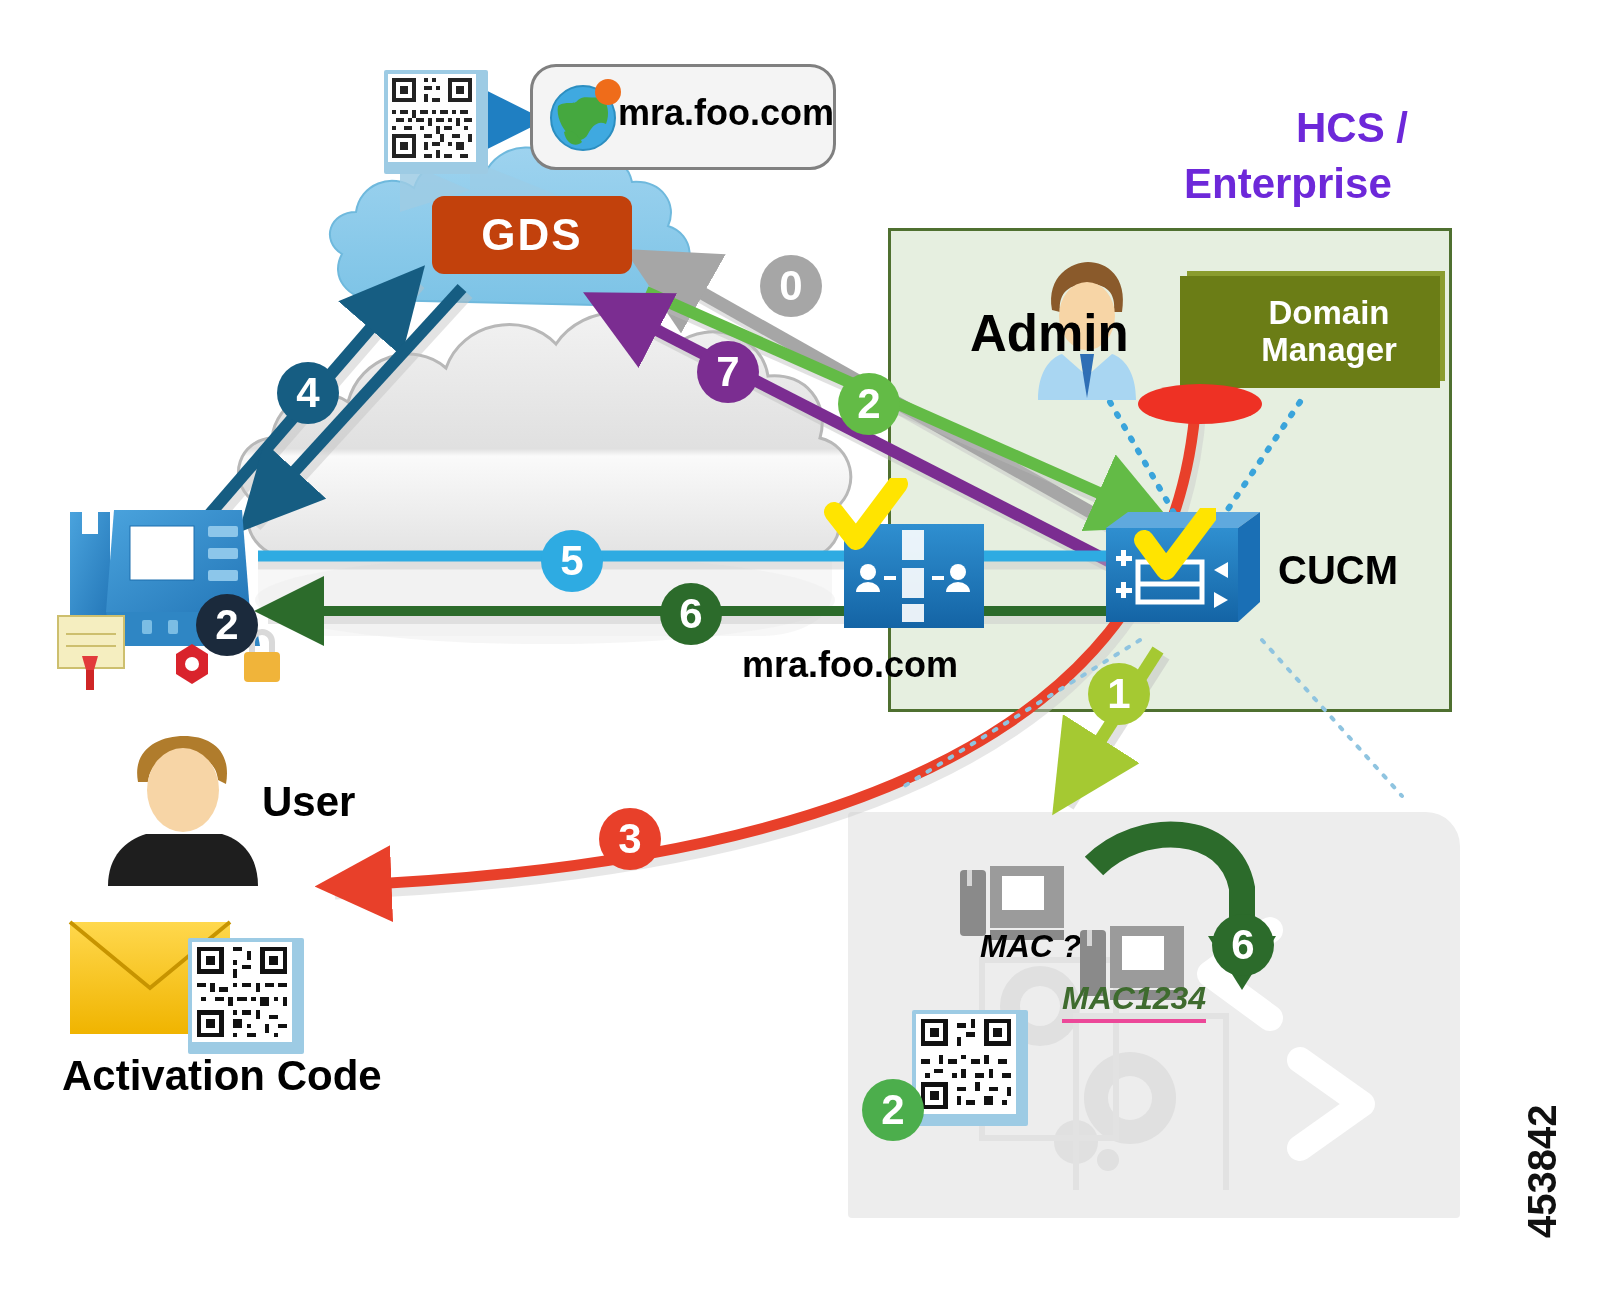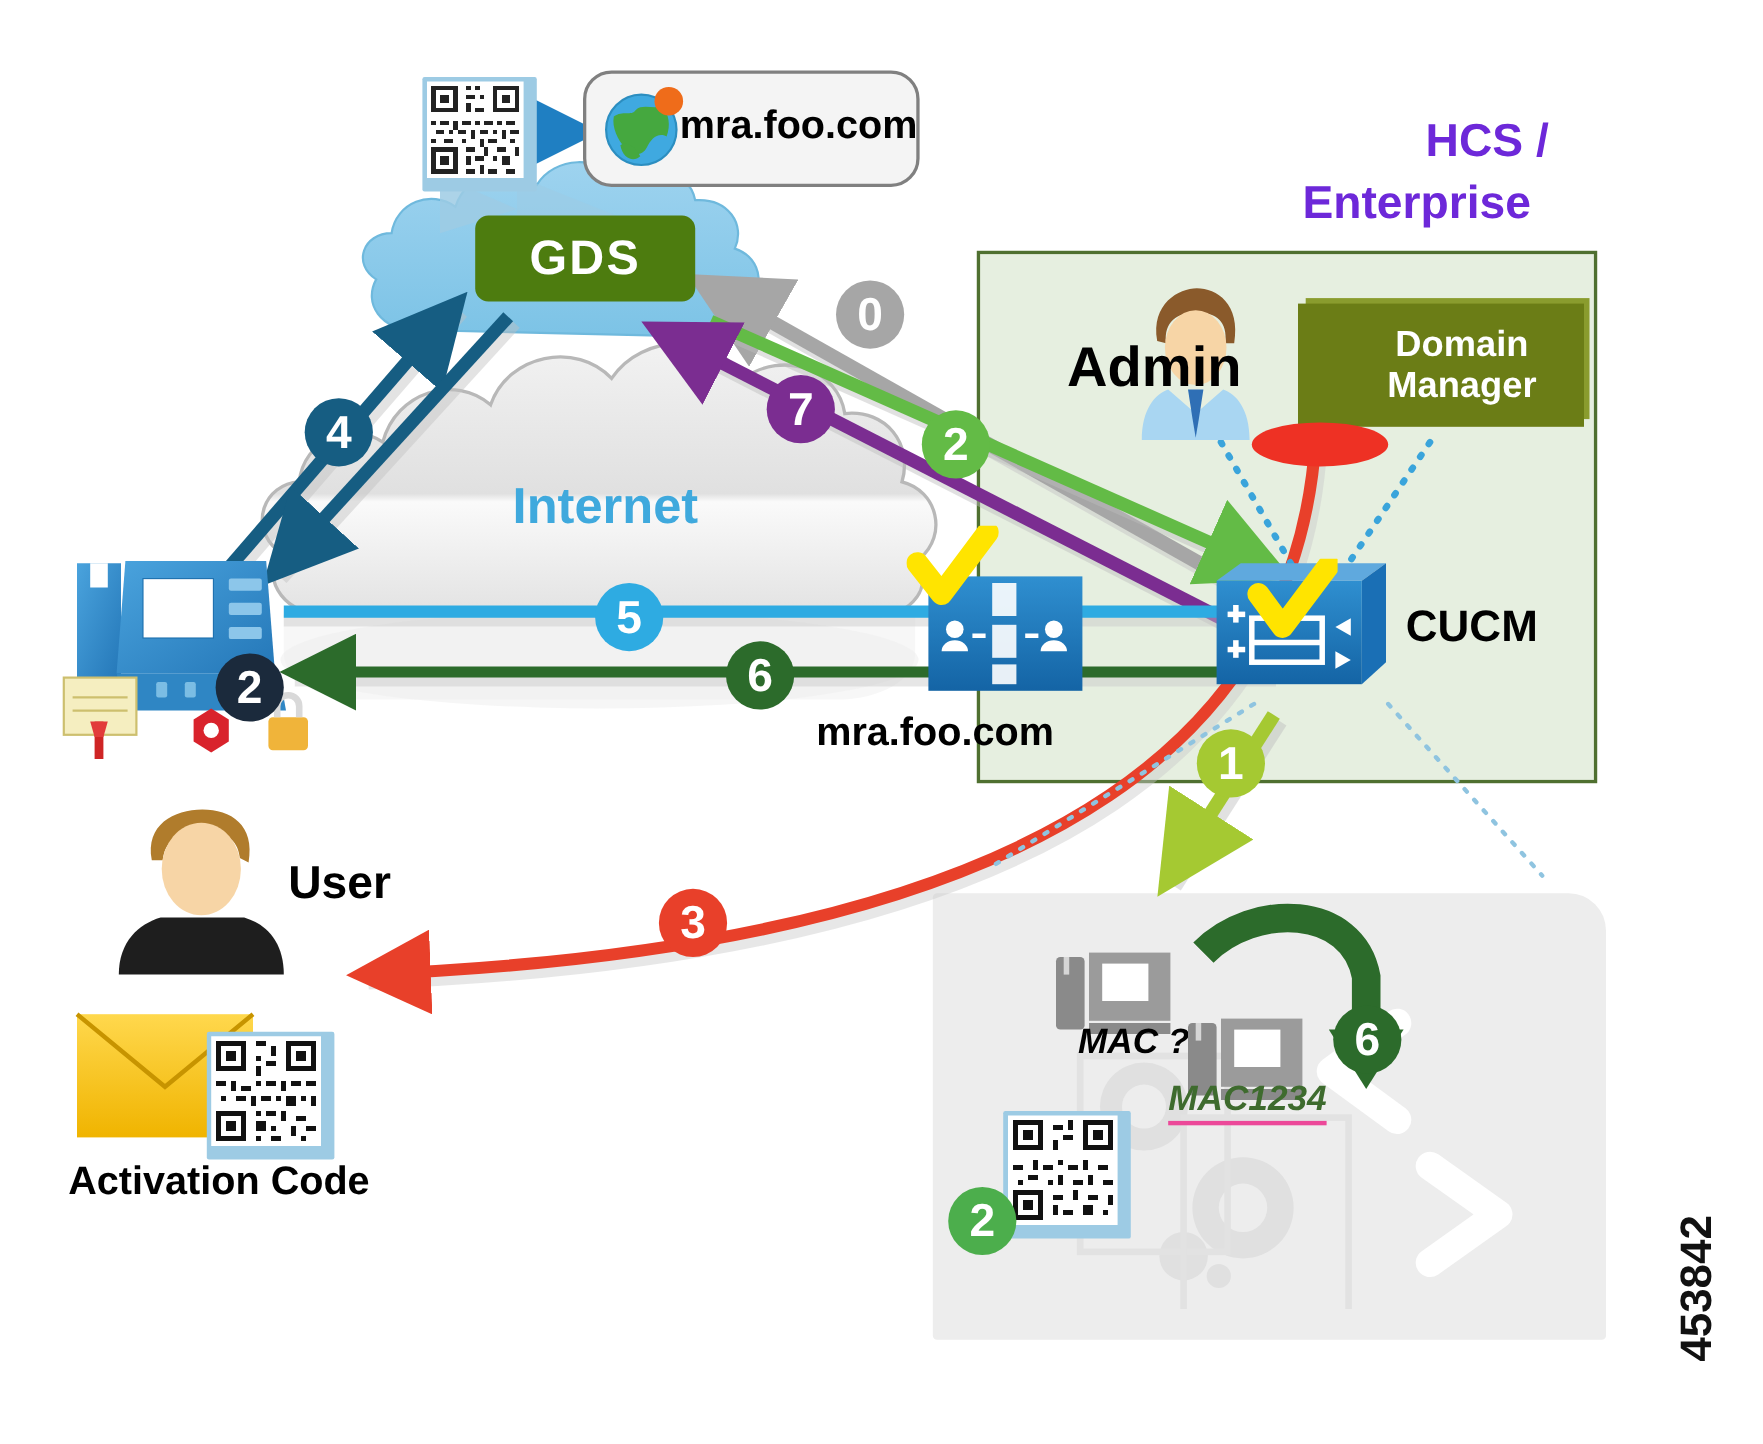"GDS" .gdsbox { background: #4d7c0f -> #c2410c }
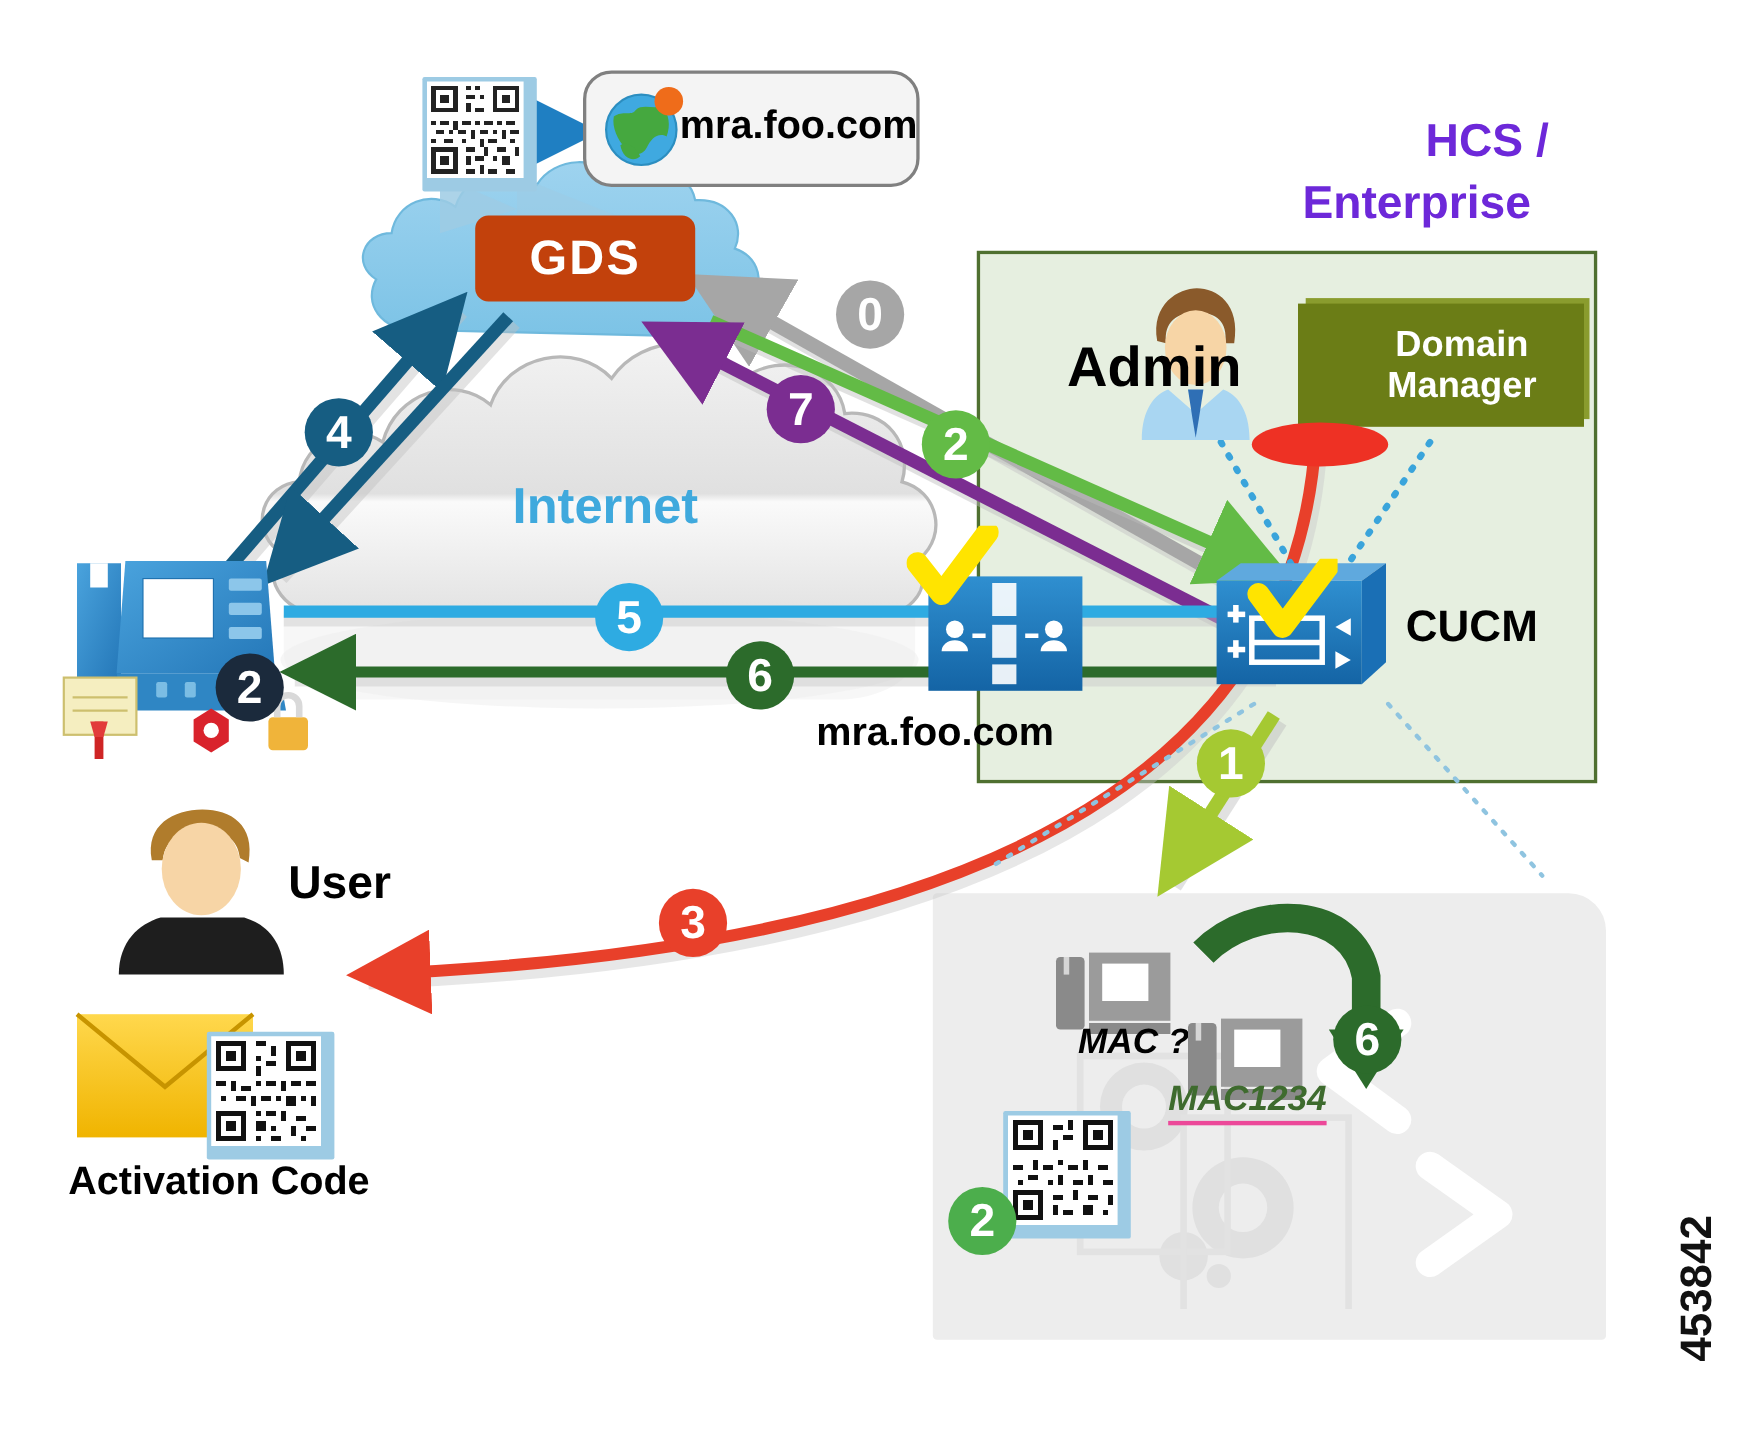"Internet" div.cloudtxt { html: <div>Internet</div> -> none }
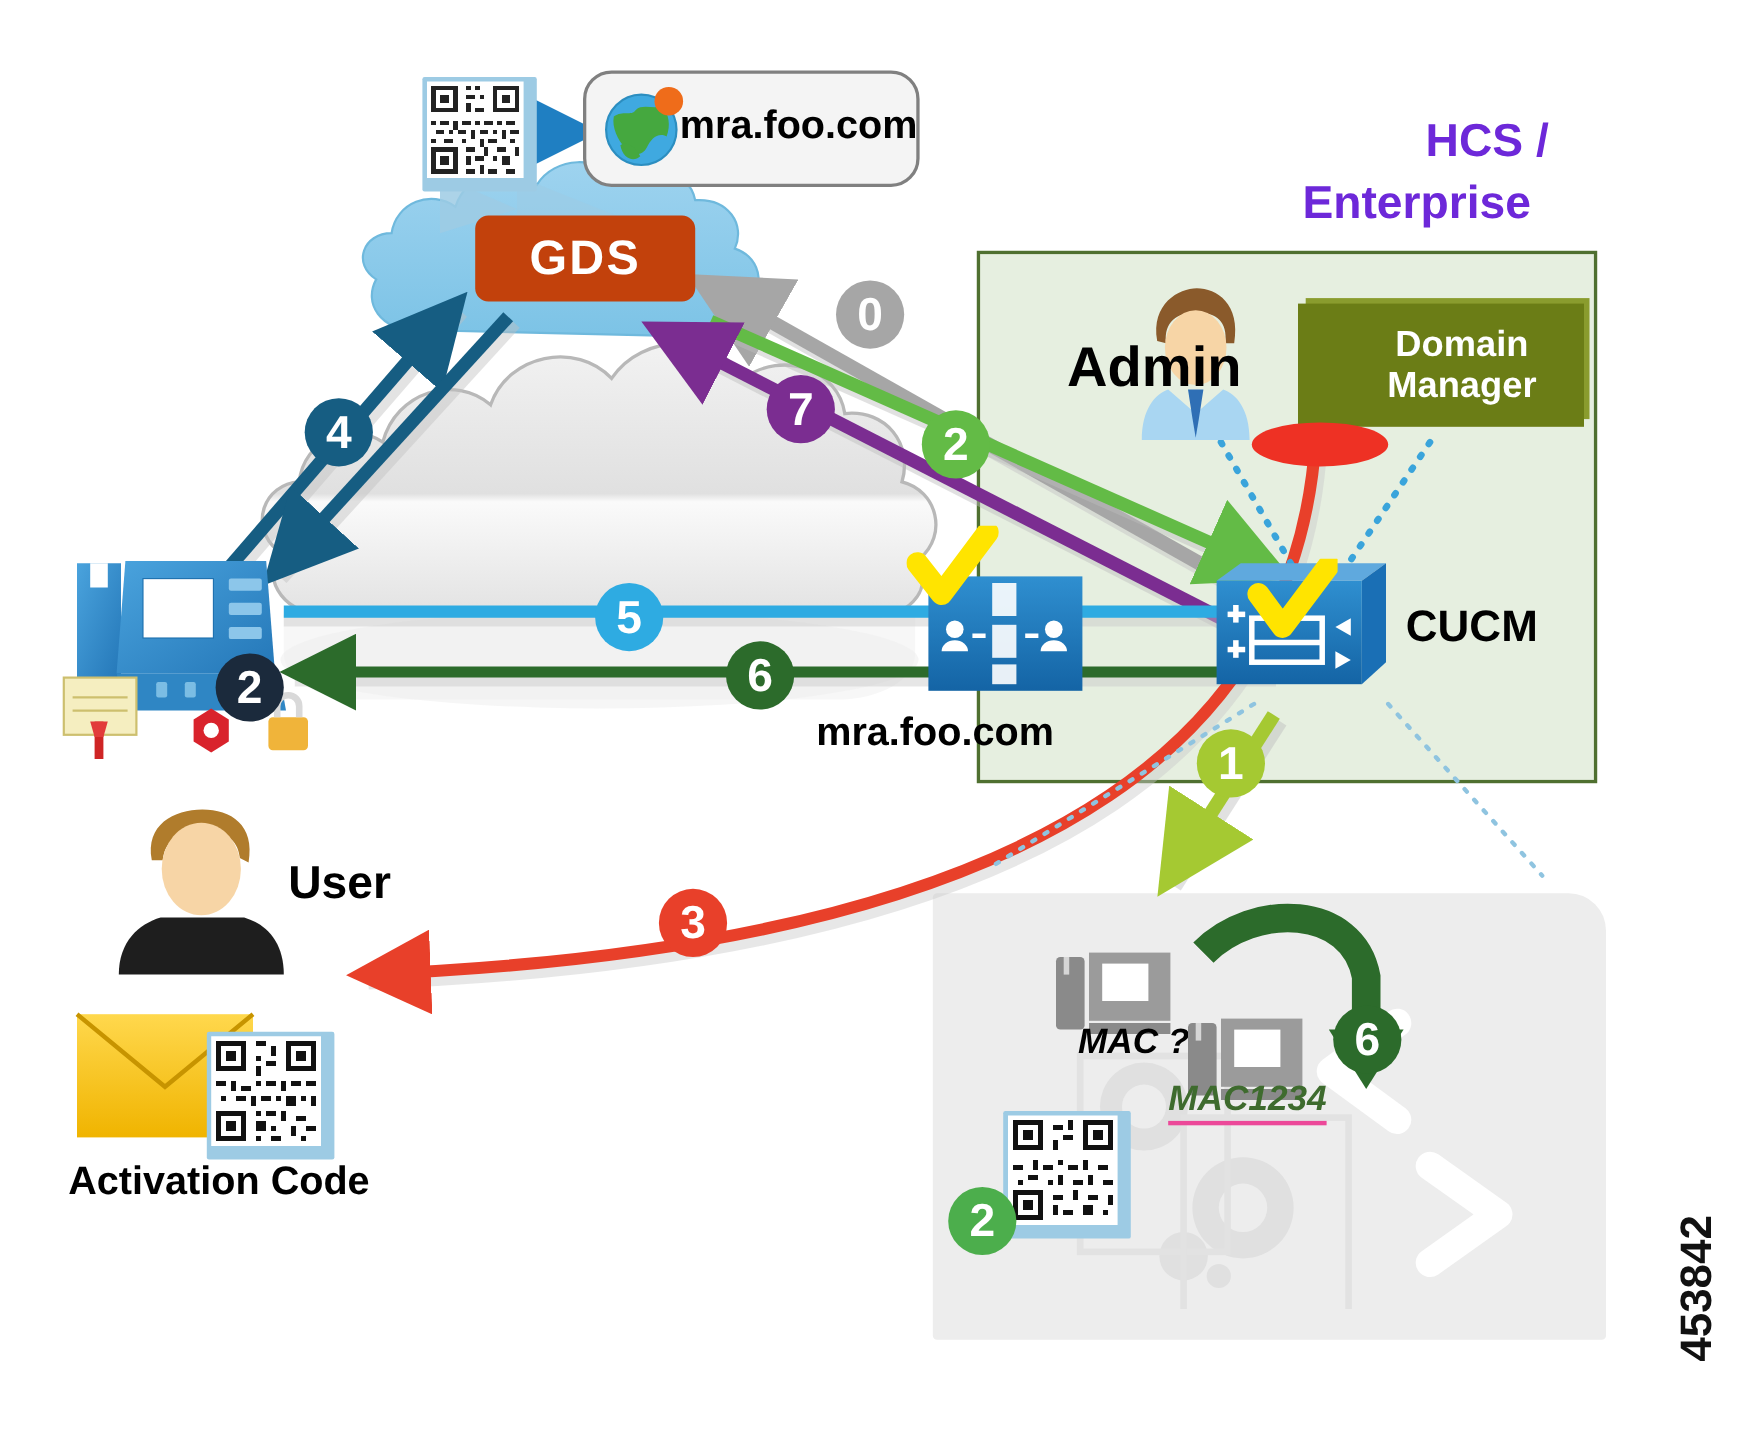"Activation Code" div.lbl { font-size: 36px -> 42px }
